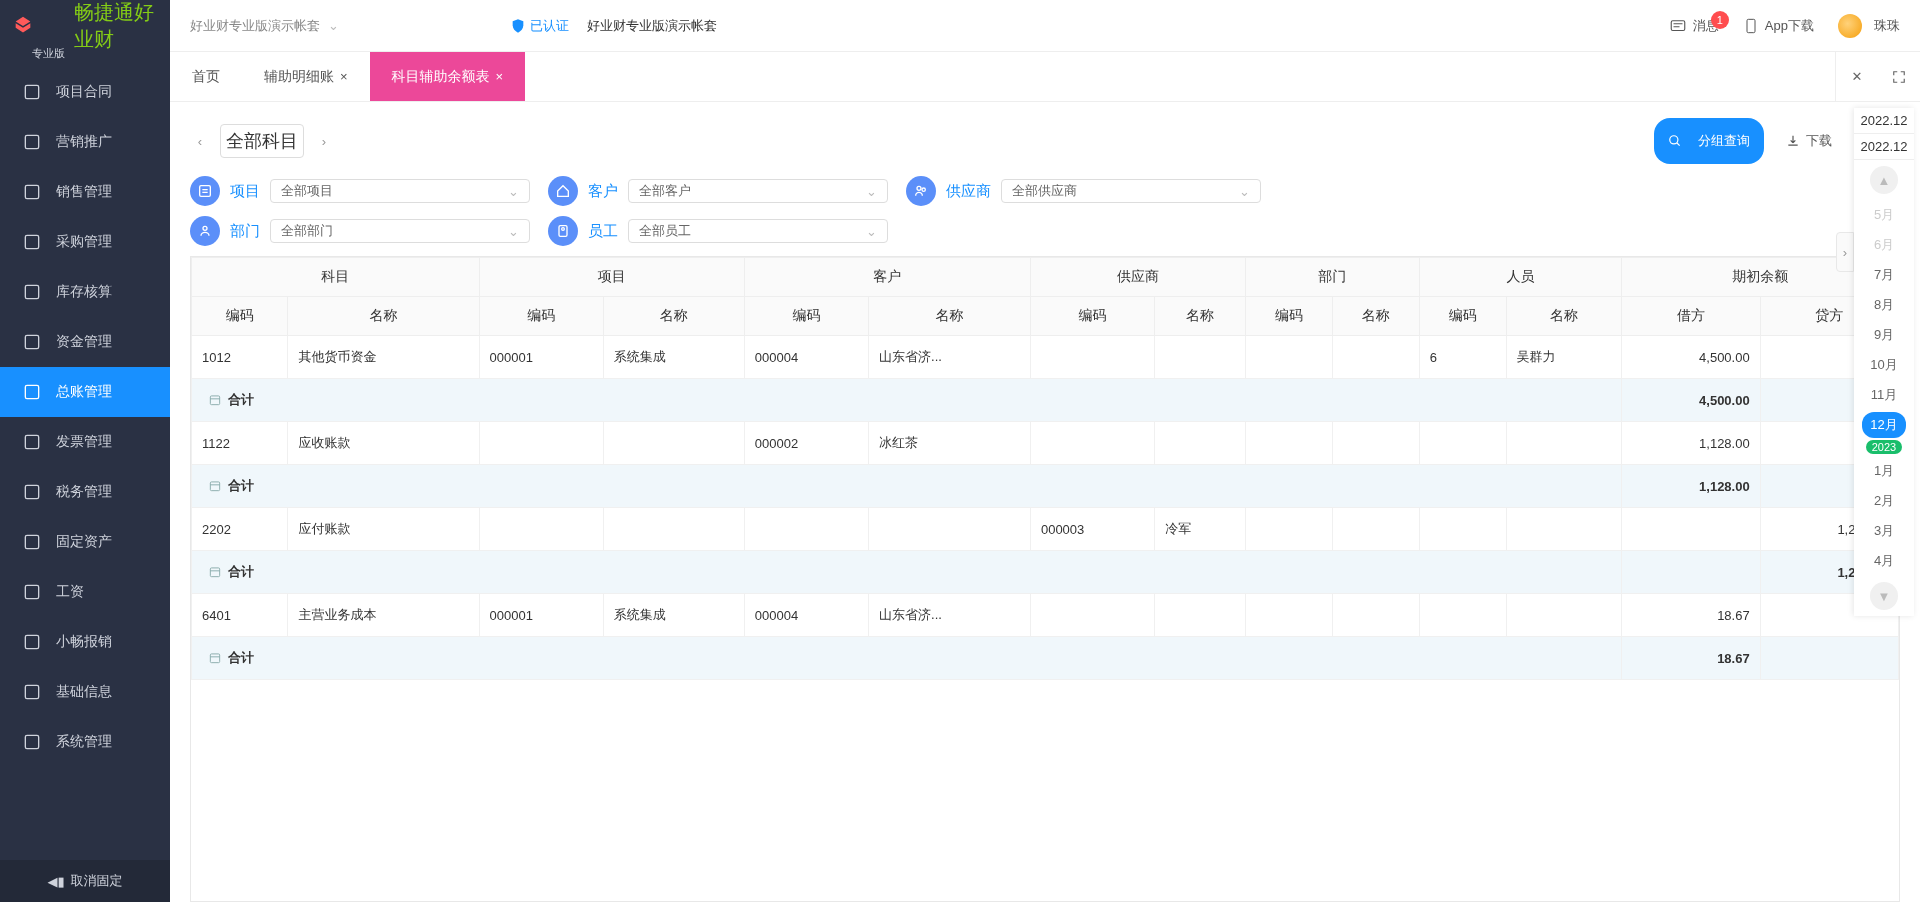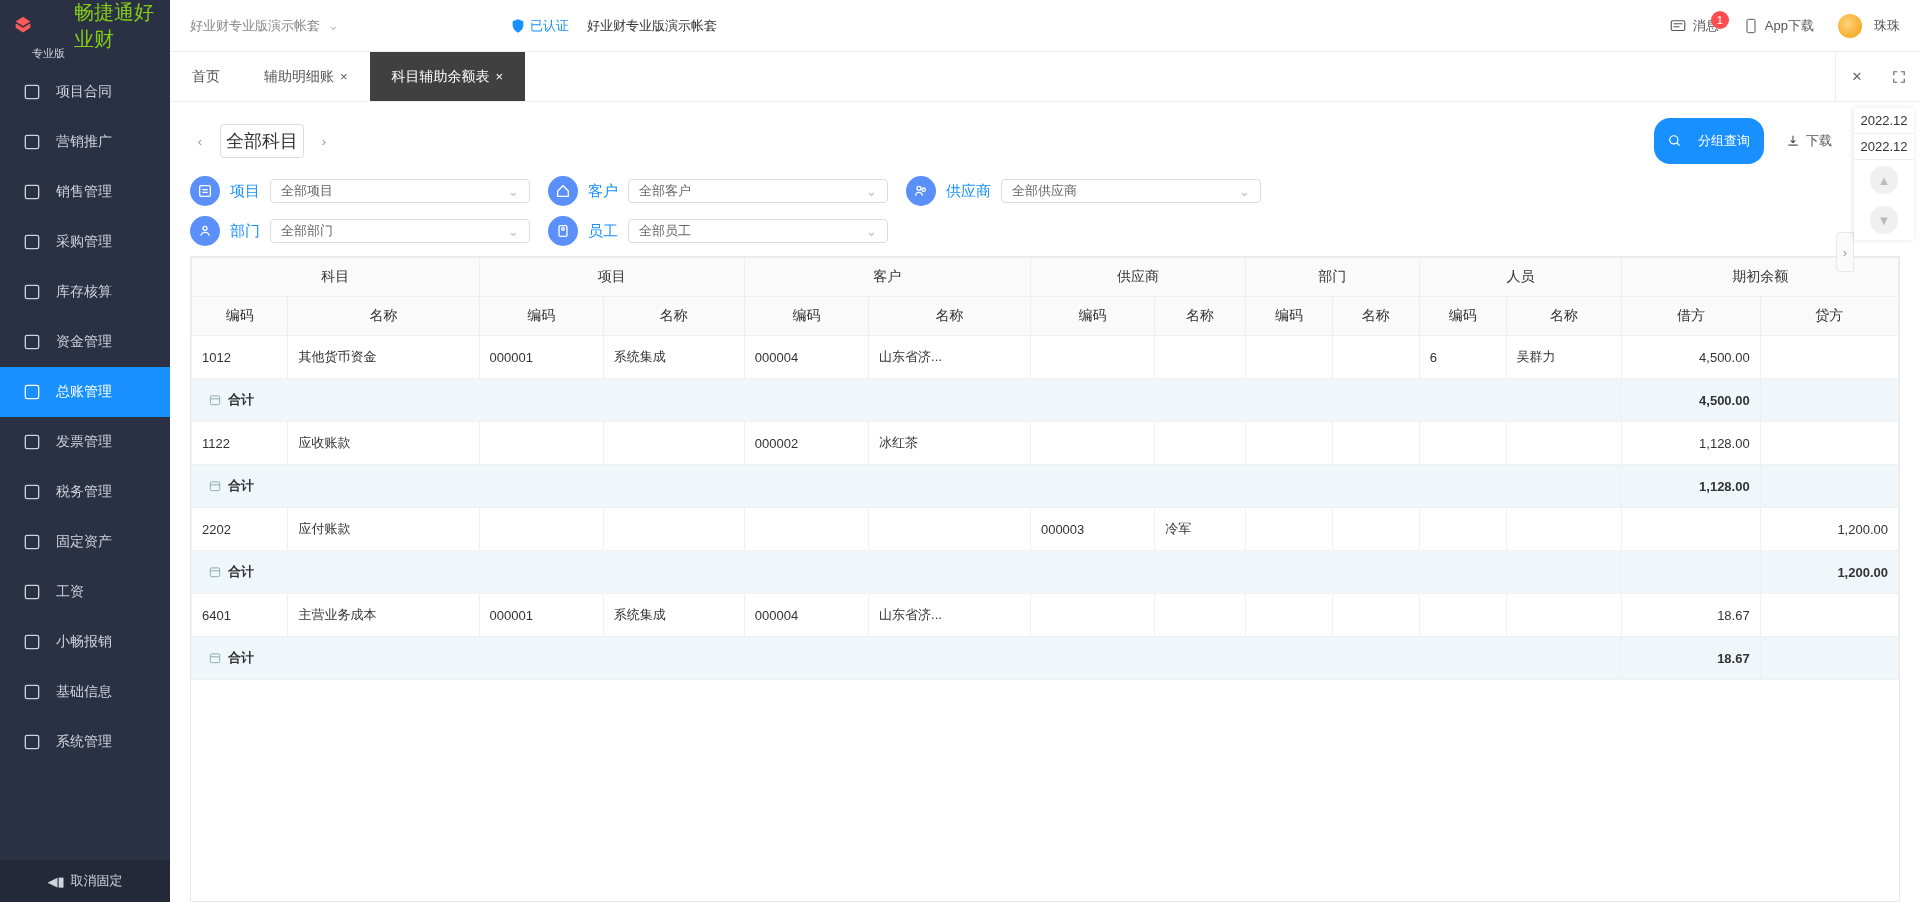"科目辅助余额表" .tab.active { background: #404040 -> #ec4899 }
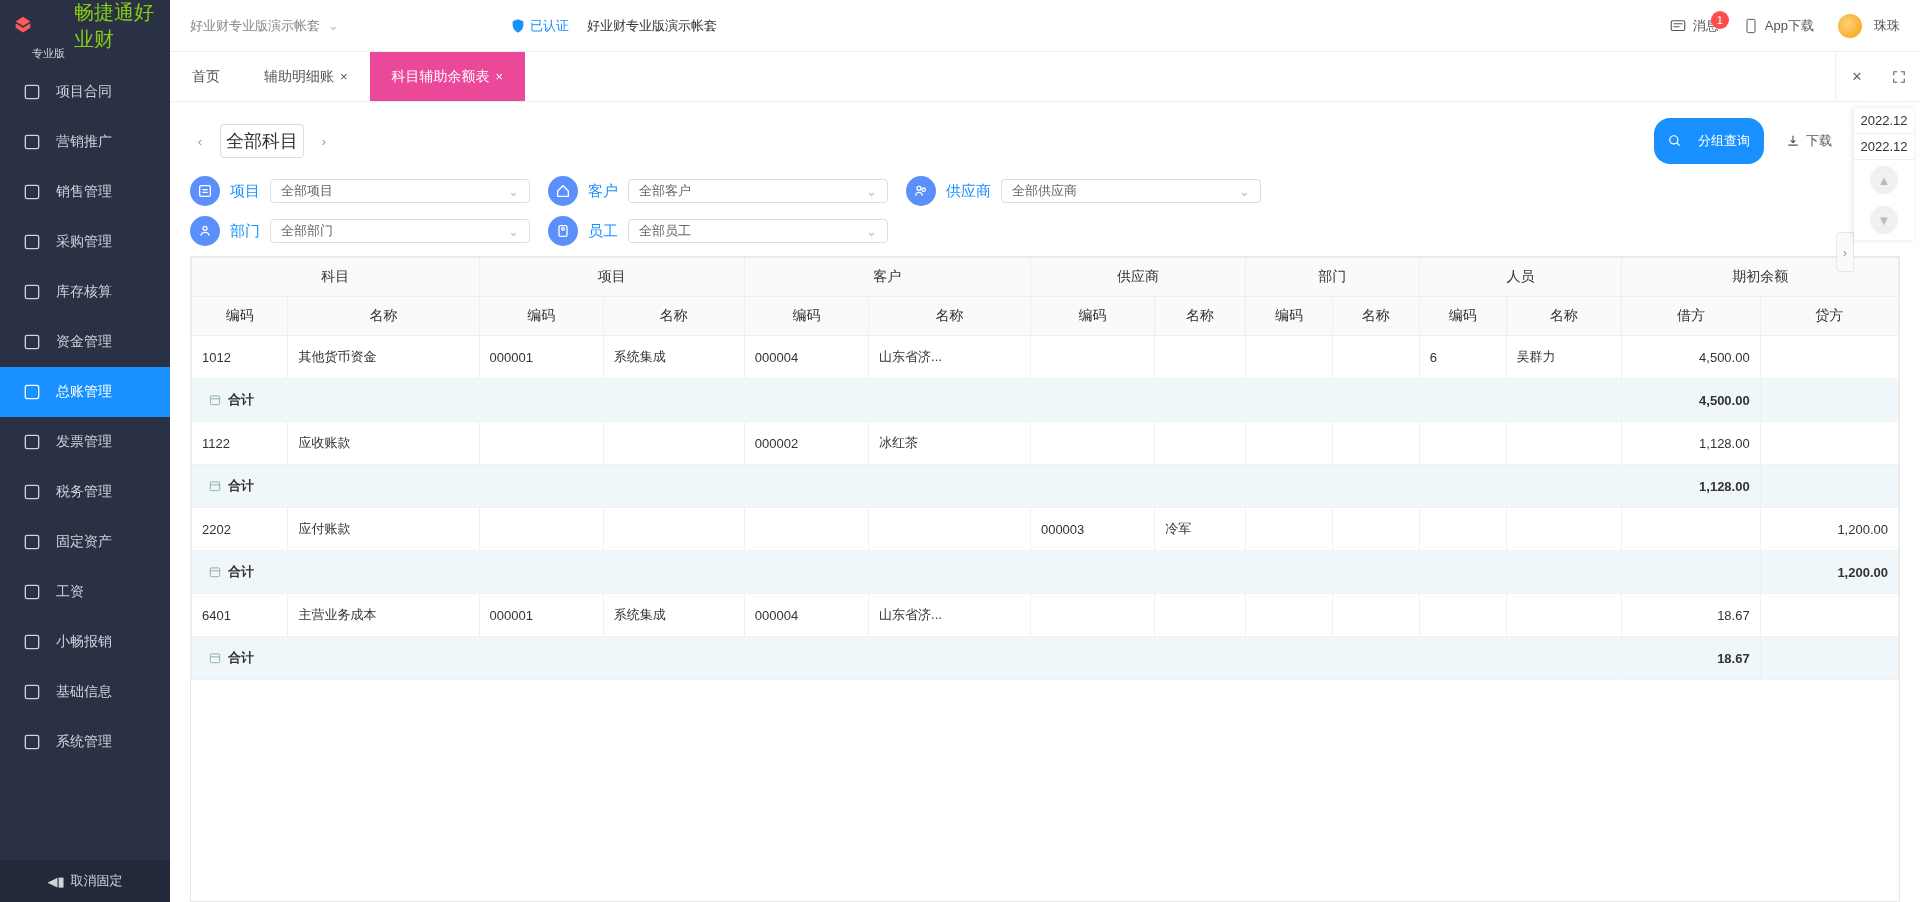"5月" div { html: none -> <div> <div>5月</div> <div>6月</div> <div>7月</div> <div>8月</div> <div>9月</div> <div>10月</div> <div>11月</div> <div>12月</div> <div>2023</div> <div>1月</div> <div>2月</div> <div>3月</div> <div>4月</div> </div> }
